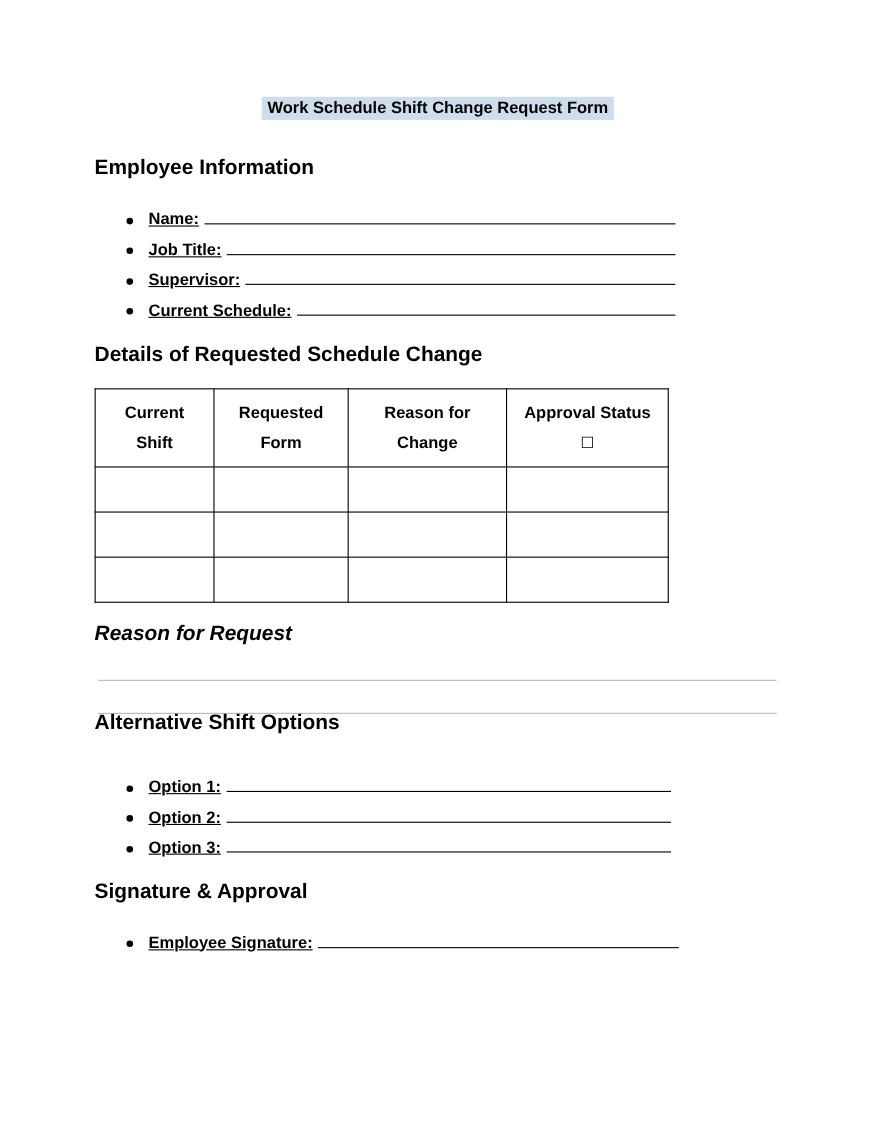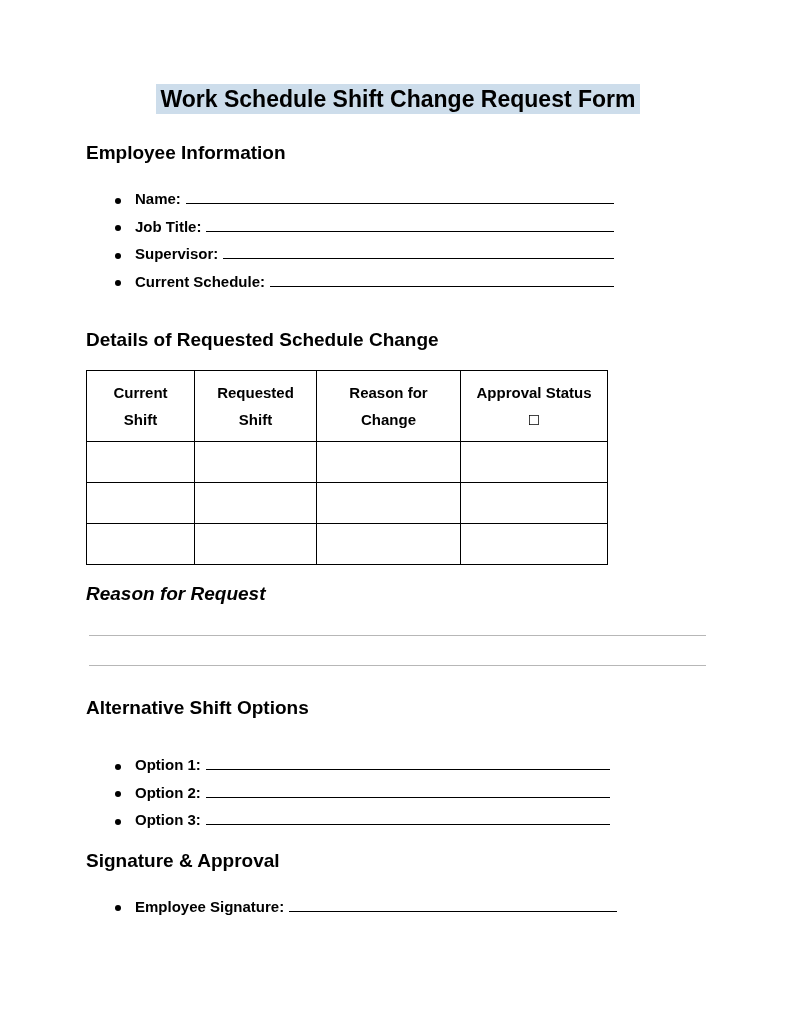"Work Schedule Shift Change Request" .doc-title { font-size: 23px -> 15px }
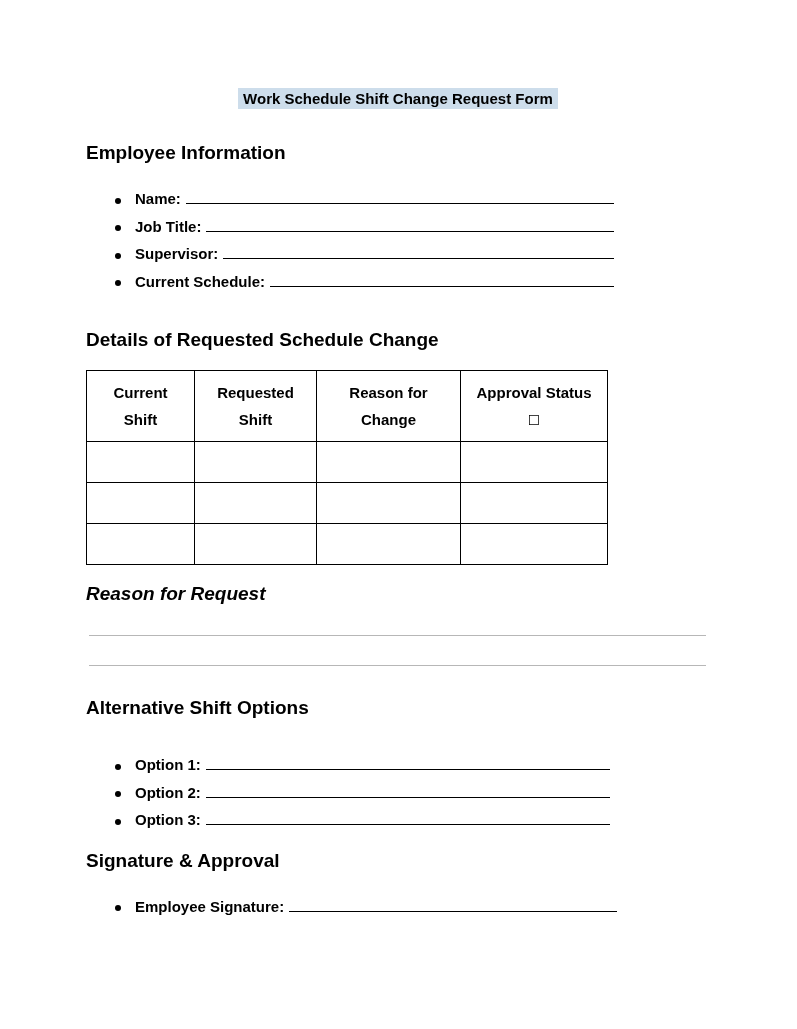"Name:" .flabel { text-decoration: none -> underline }
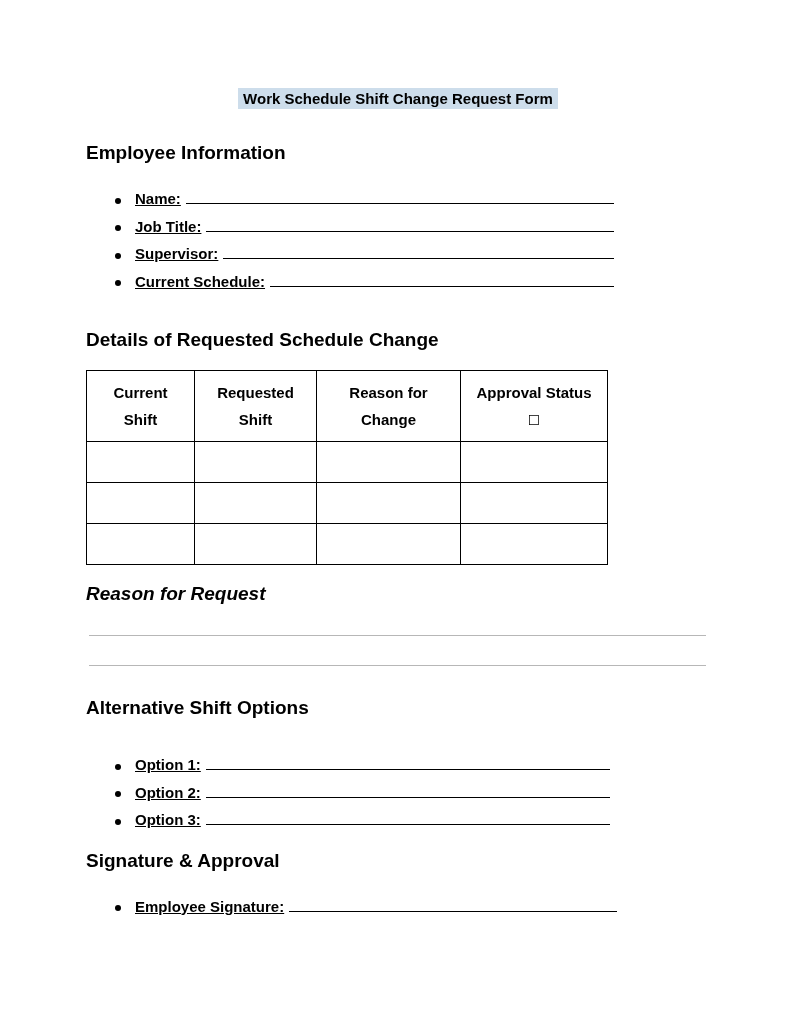"Details of Requested Schedule Change" .h-details { margin-top: 34px -> 17px }
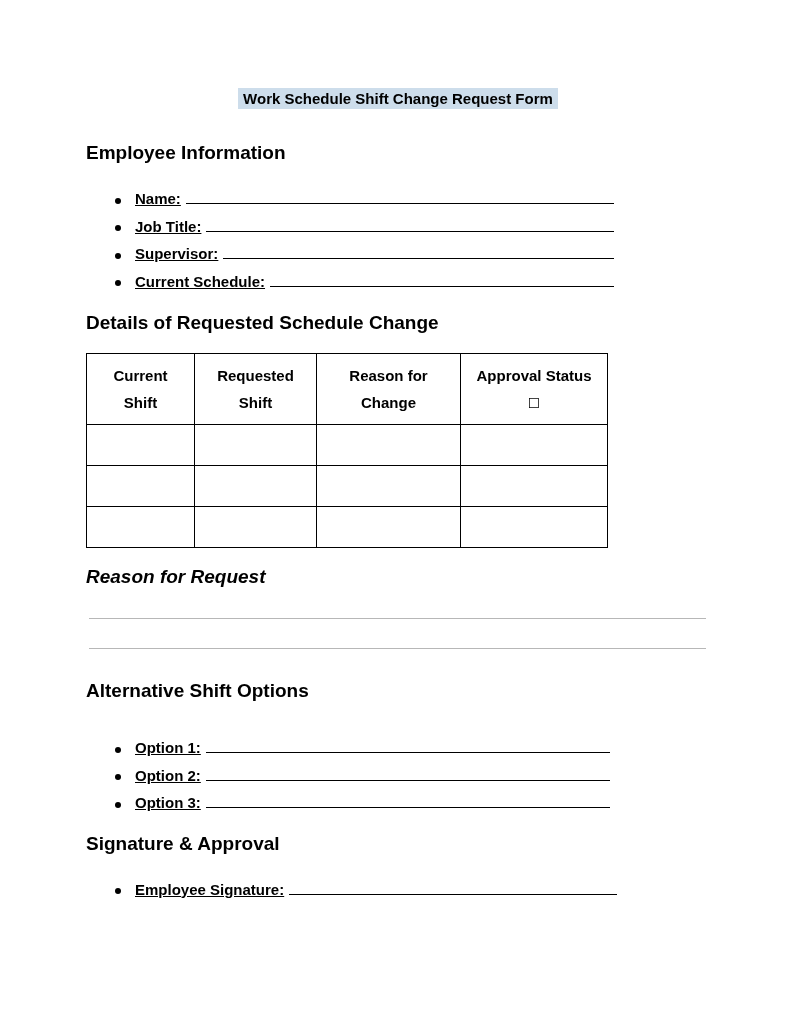"Requested" th { text: Shift -> Form }
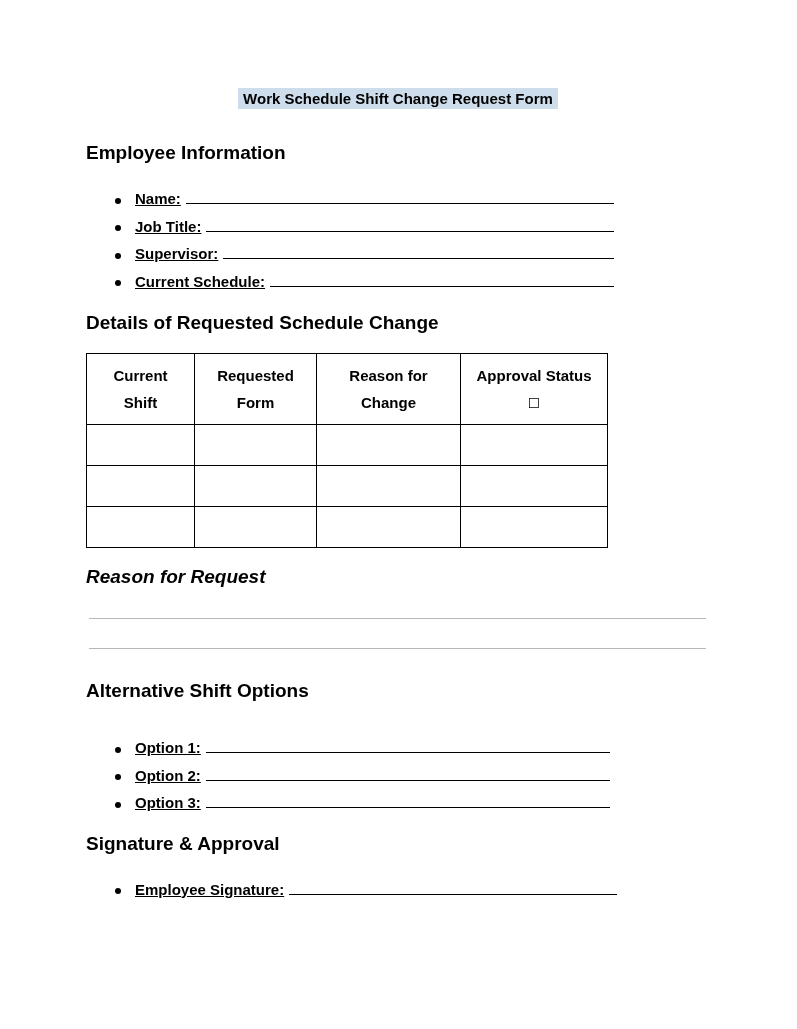"Alternative Shift Options" .h-alt { margin-top: 33px -> none }
